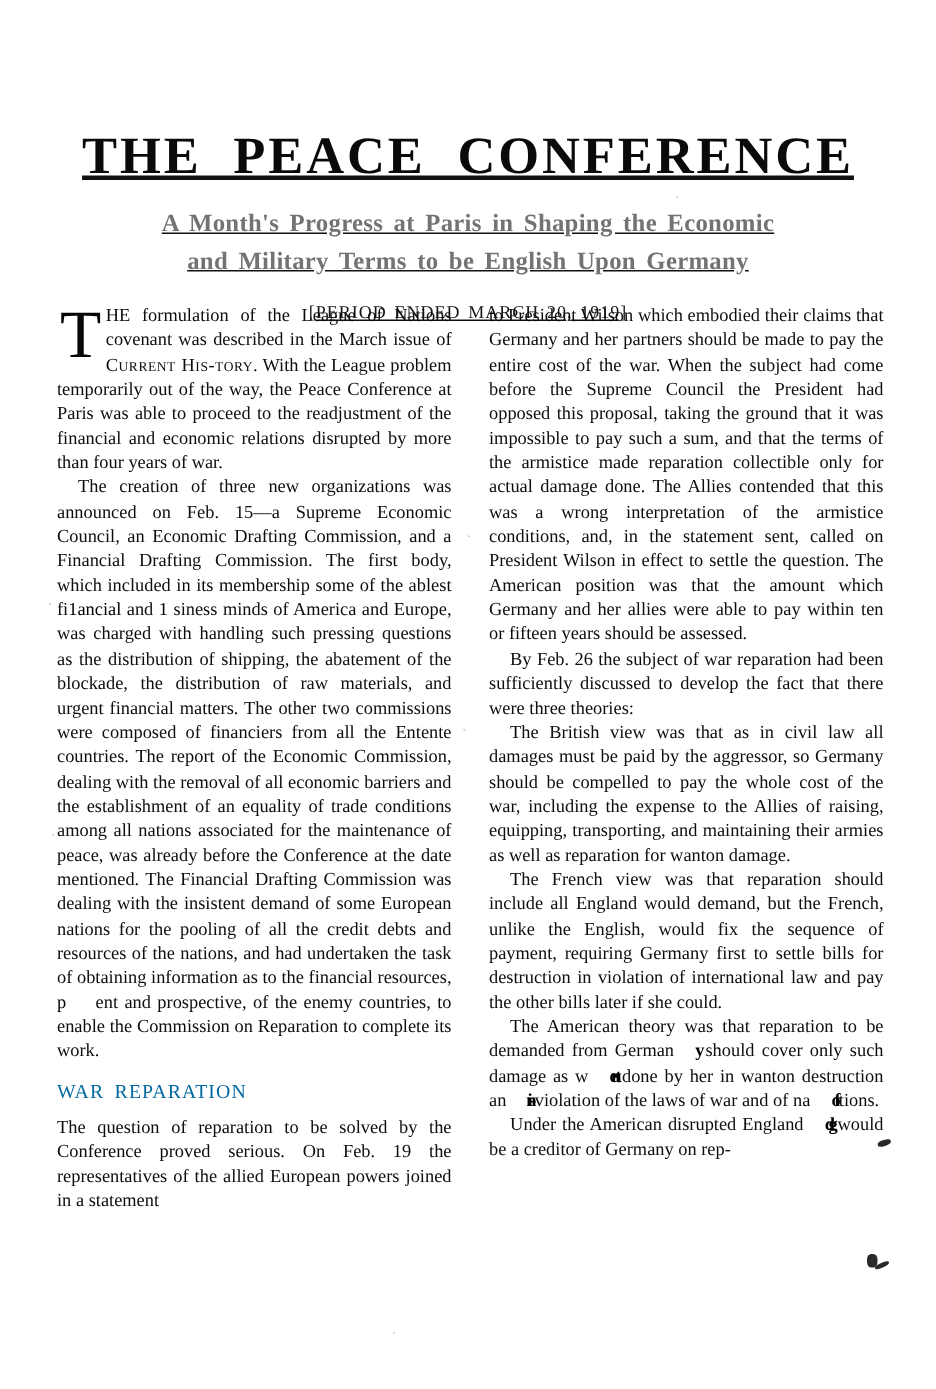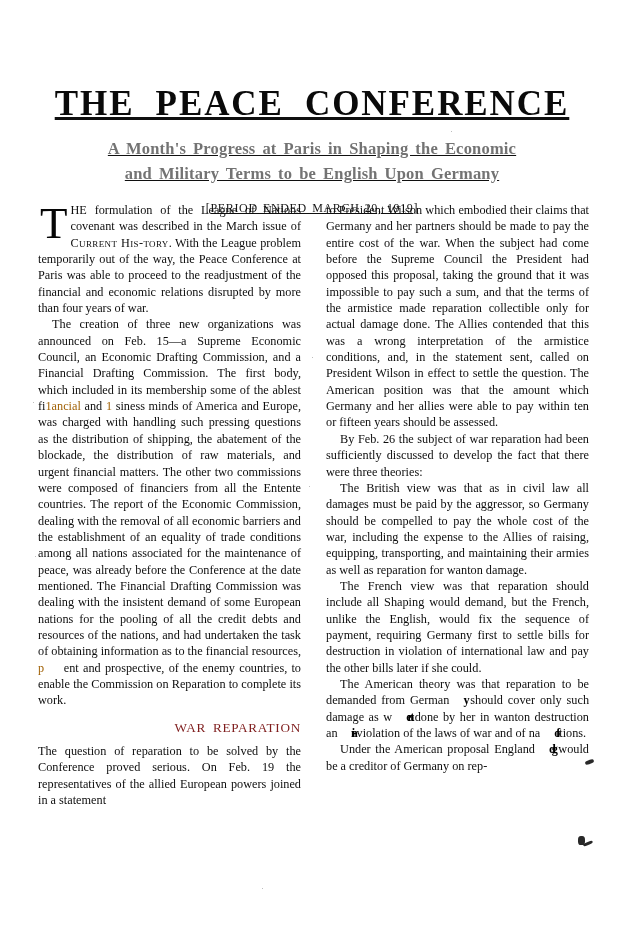"1ancial" .faint { color: #a16207 -> #000000 }
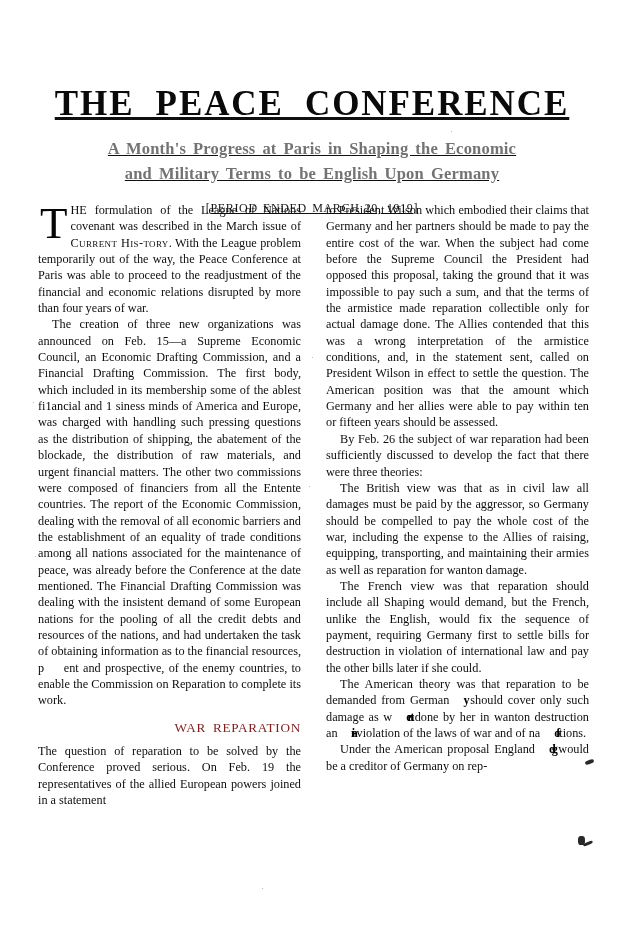"The French view was that" span { text: Shaping -> England }
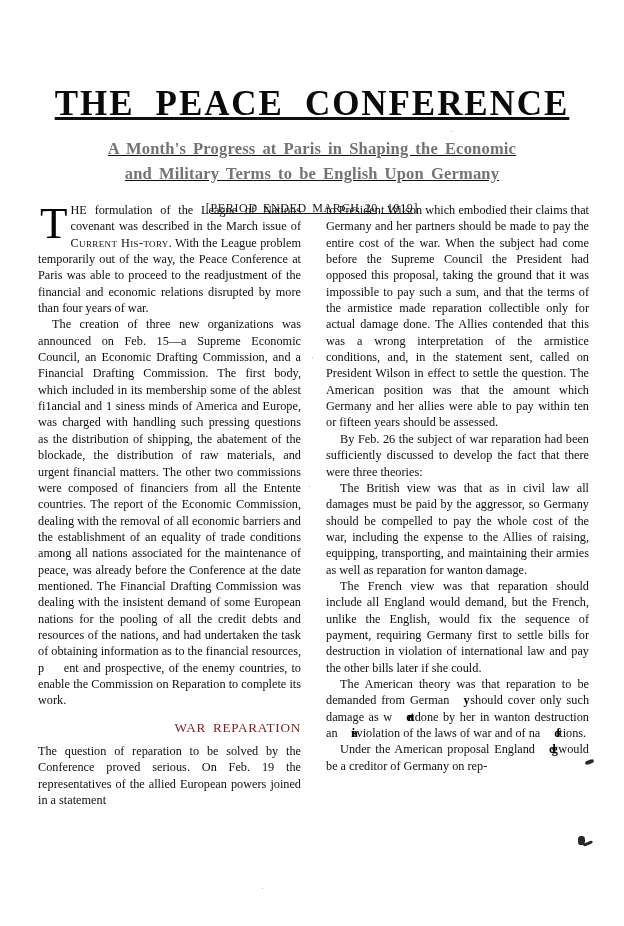"WAR REPARATION" .section-head { color: #7f1d1d -> #0369a1; text-align: right -> left }
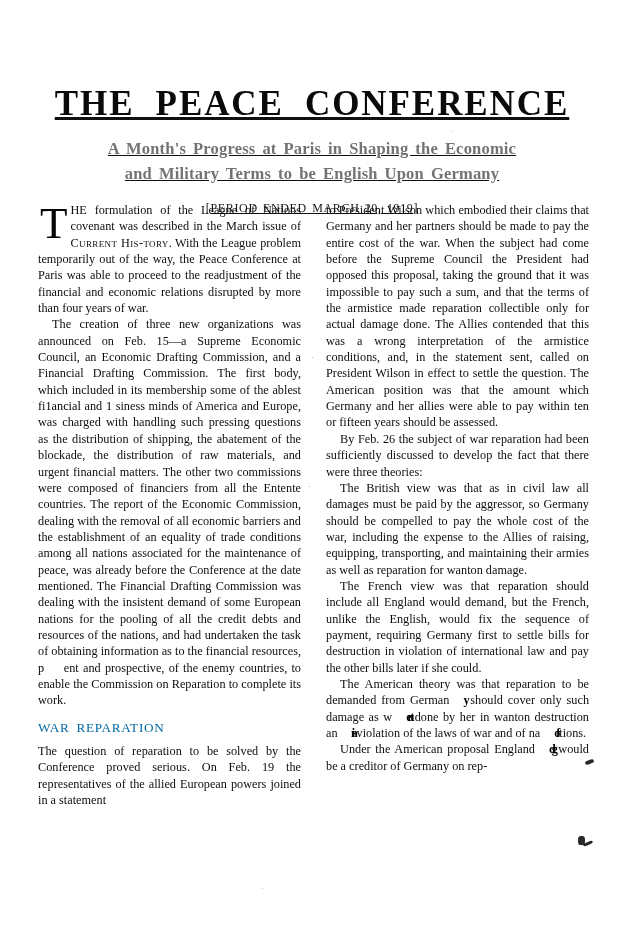"Under the American proposal England" span { text: proposal -> disrupted }
